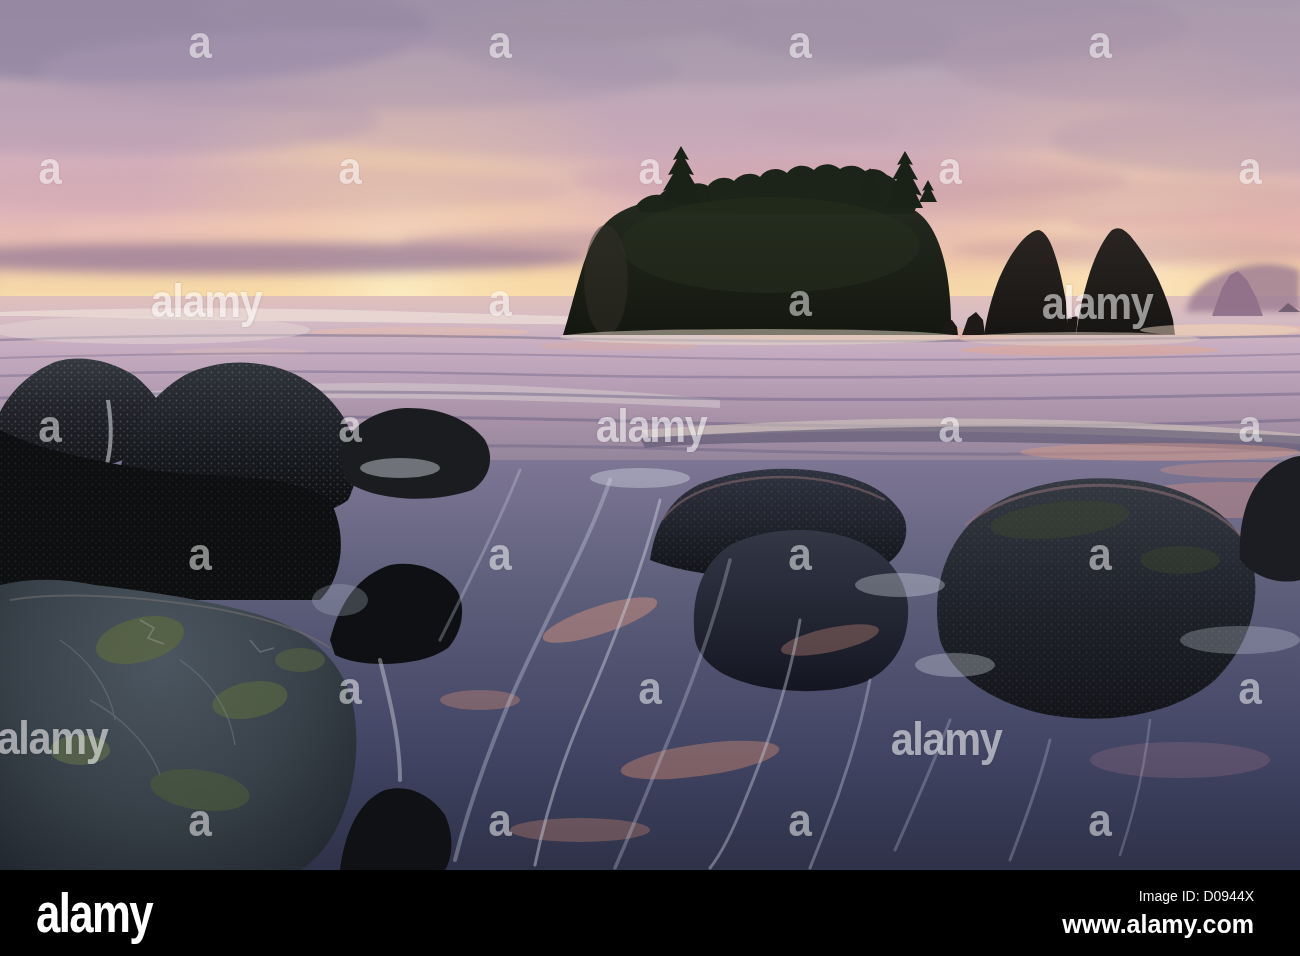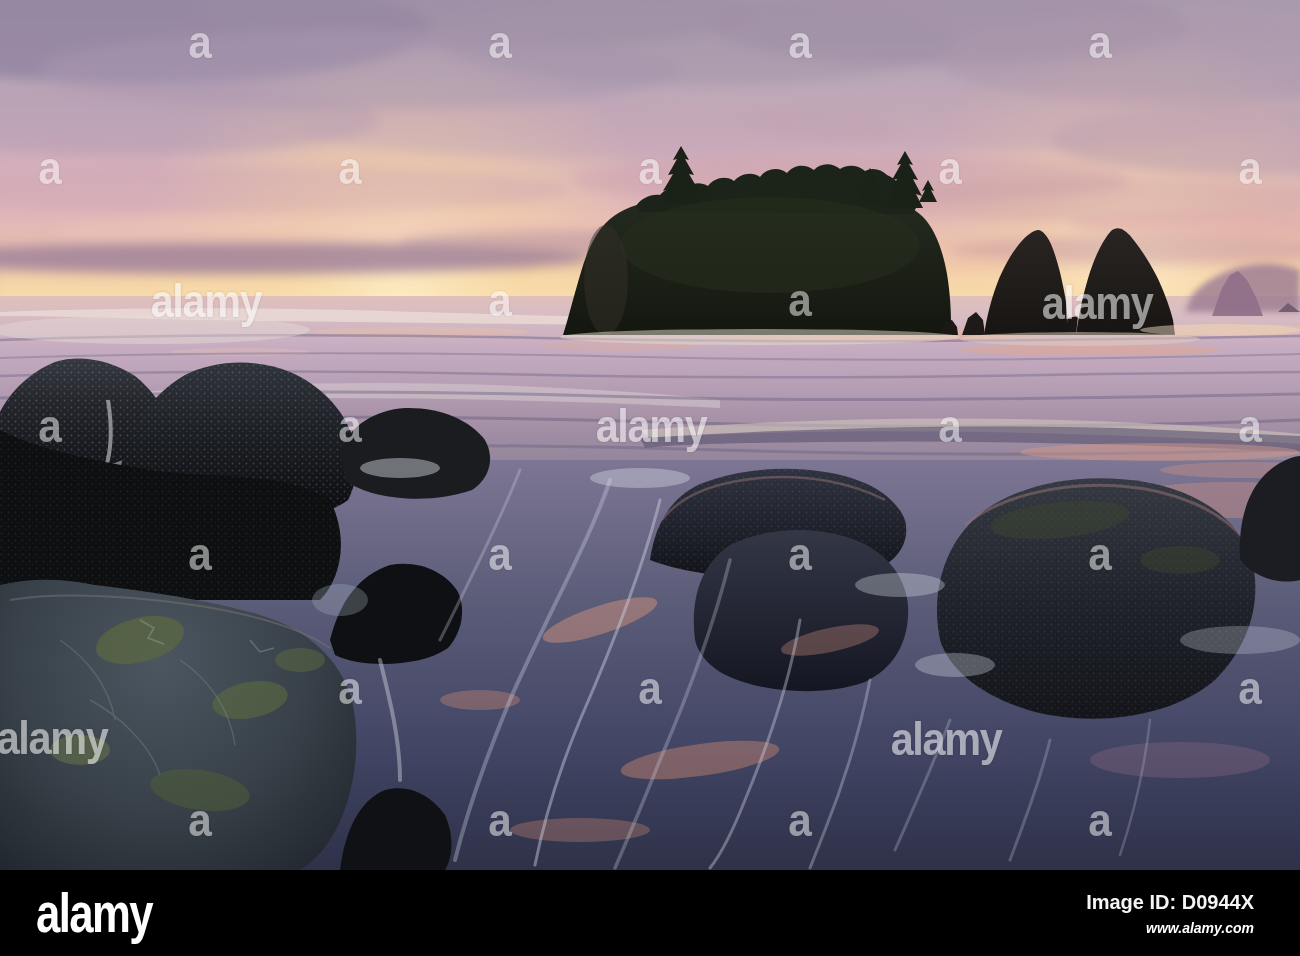"Image ID: D0944X" .footer-id { font-size: 20px -> 14px; font-weight: 700 -> 400 }
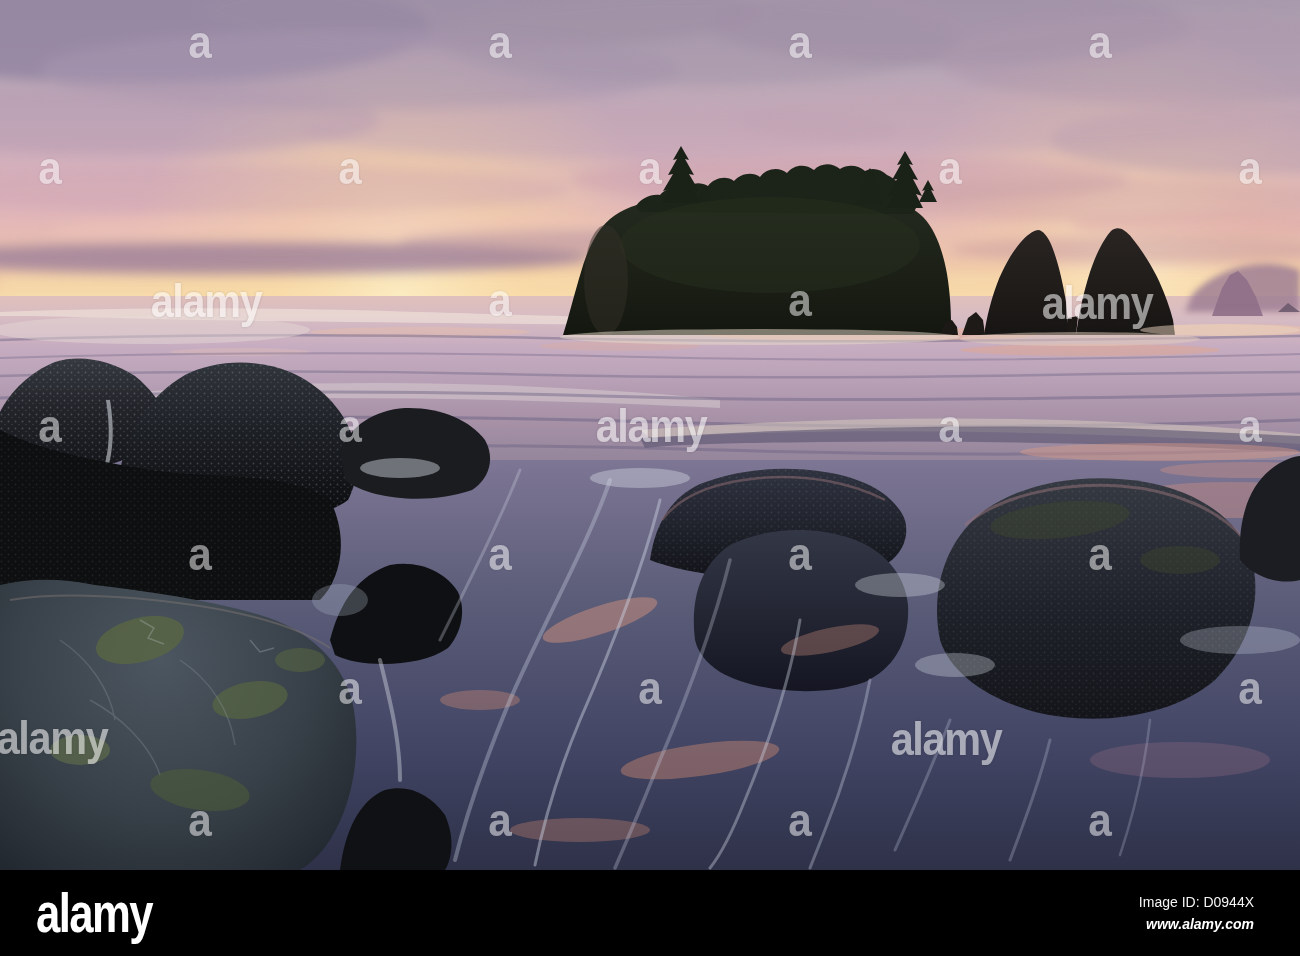"www.alamy.com" .footer-url { font-size: 14px -> 25px; font-style: italic -> none }
